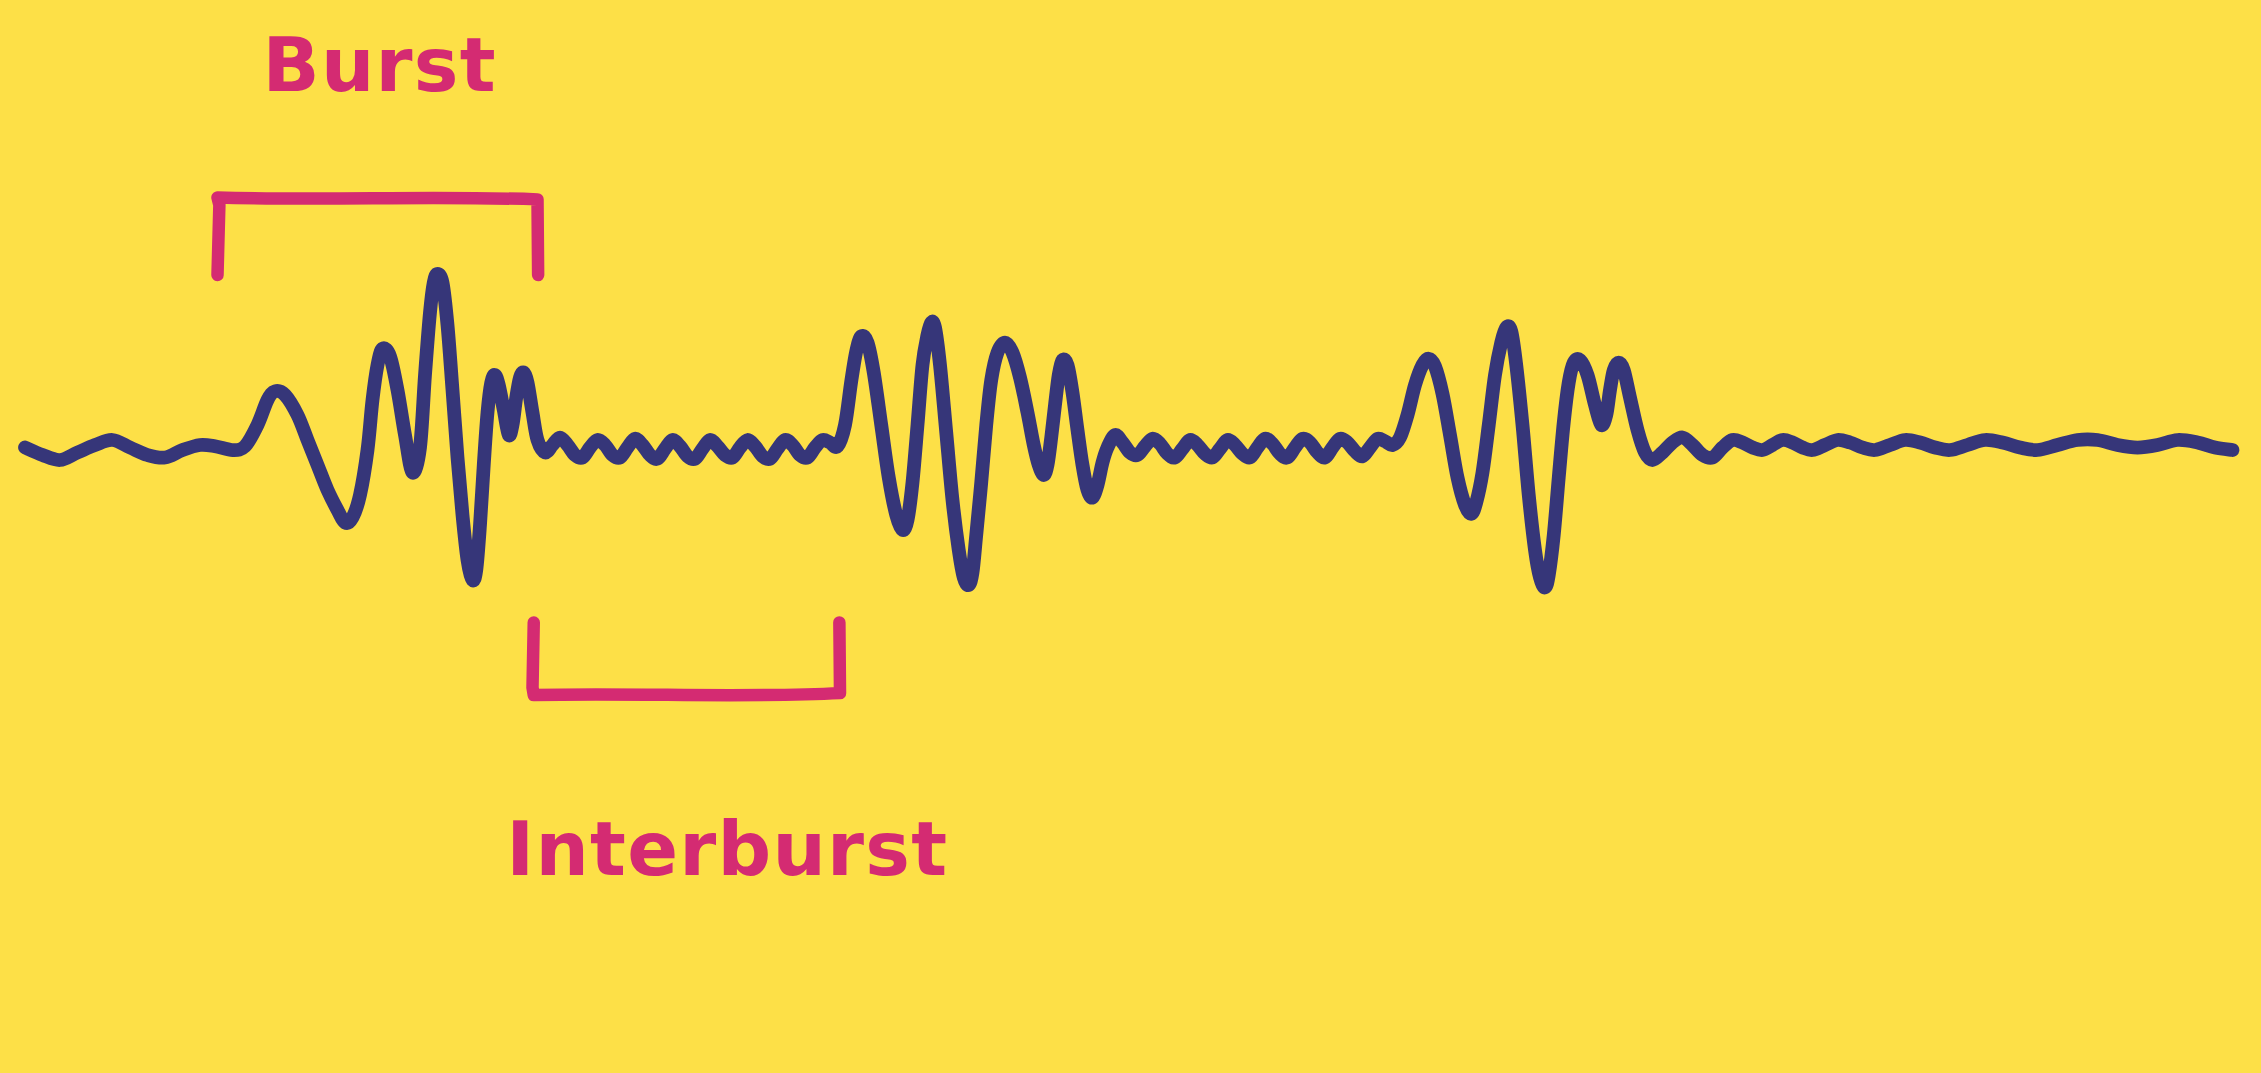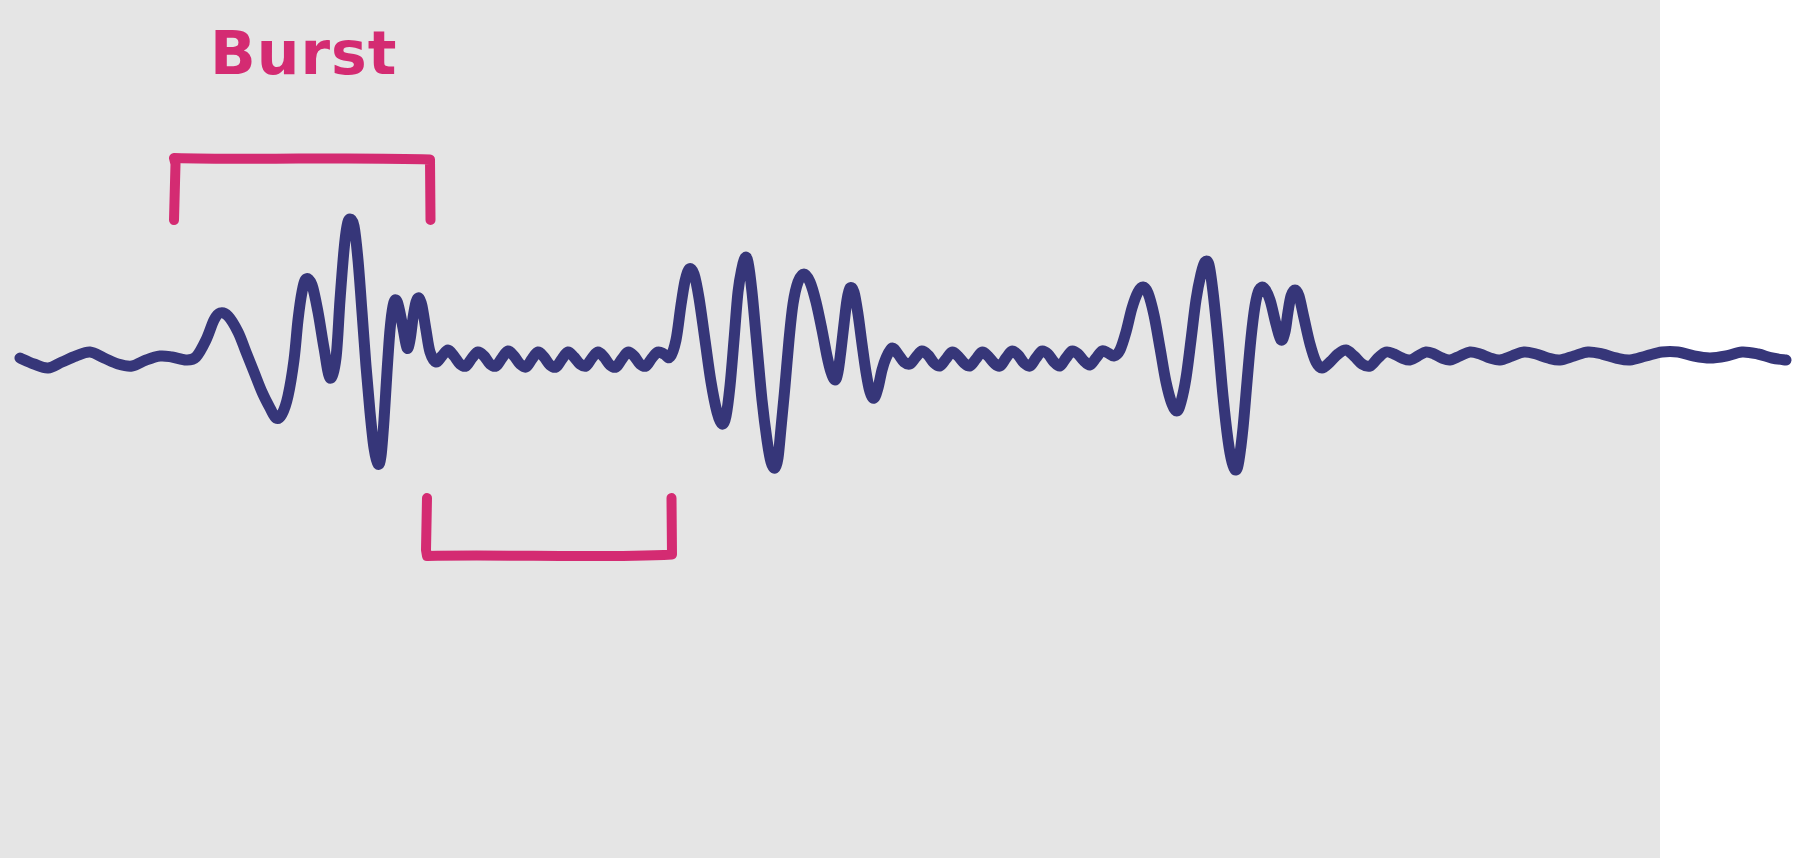"Burst" #stage { background: #e5e5e5 -> #fde047; width: 1660px -> 1809px }
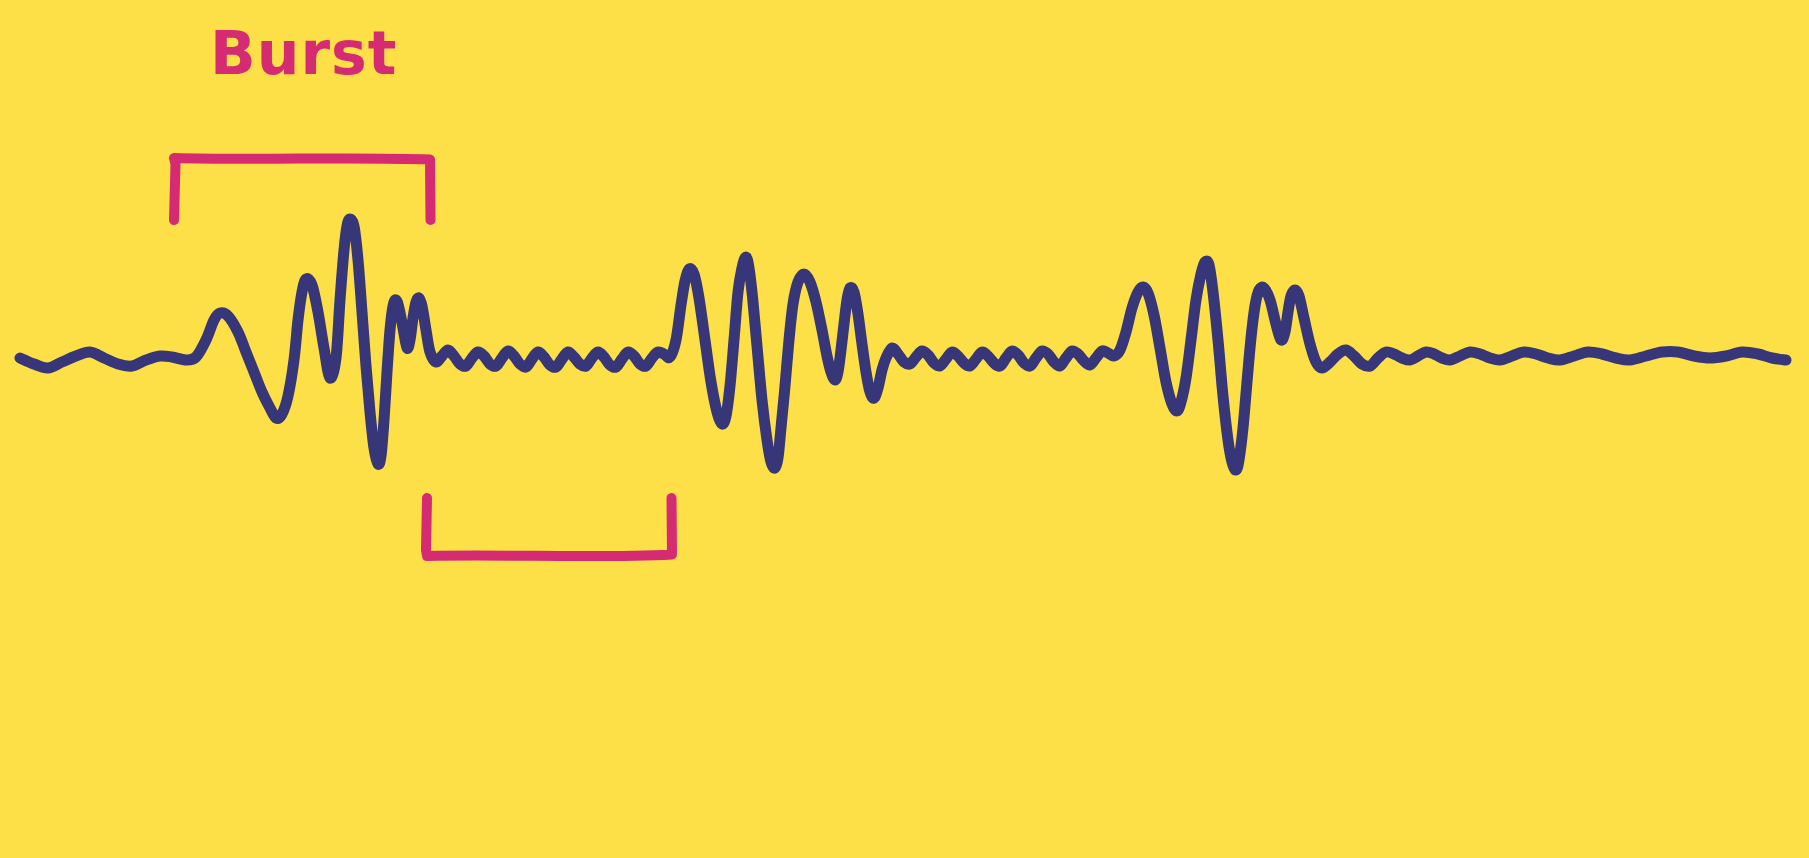"Interburst" div.handtext { html: none -> <div>Interburst</div> }
